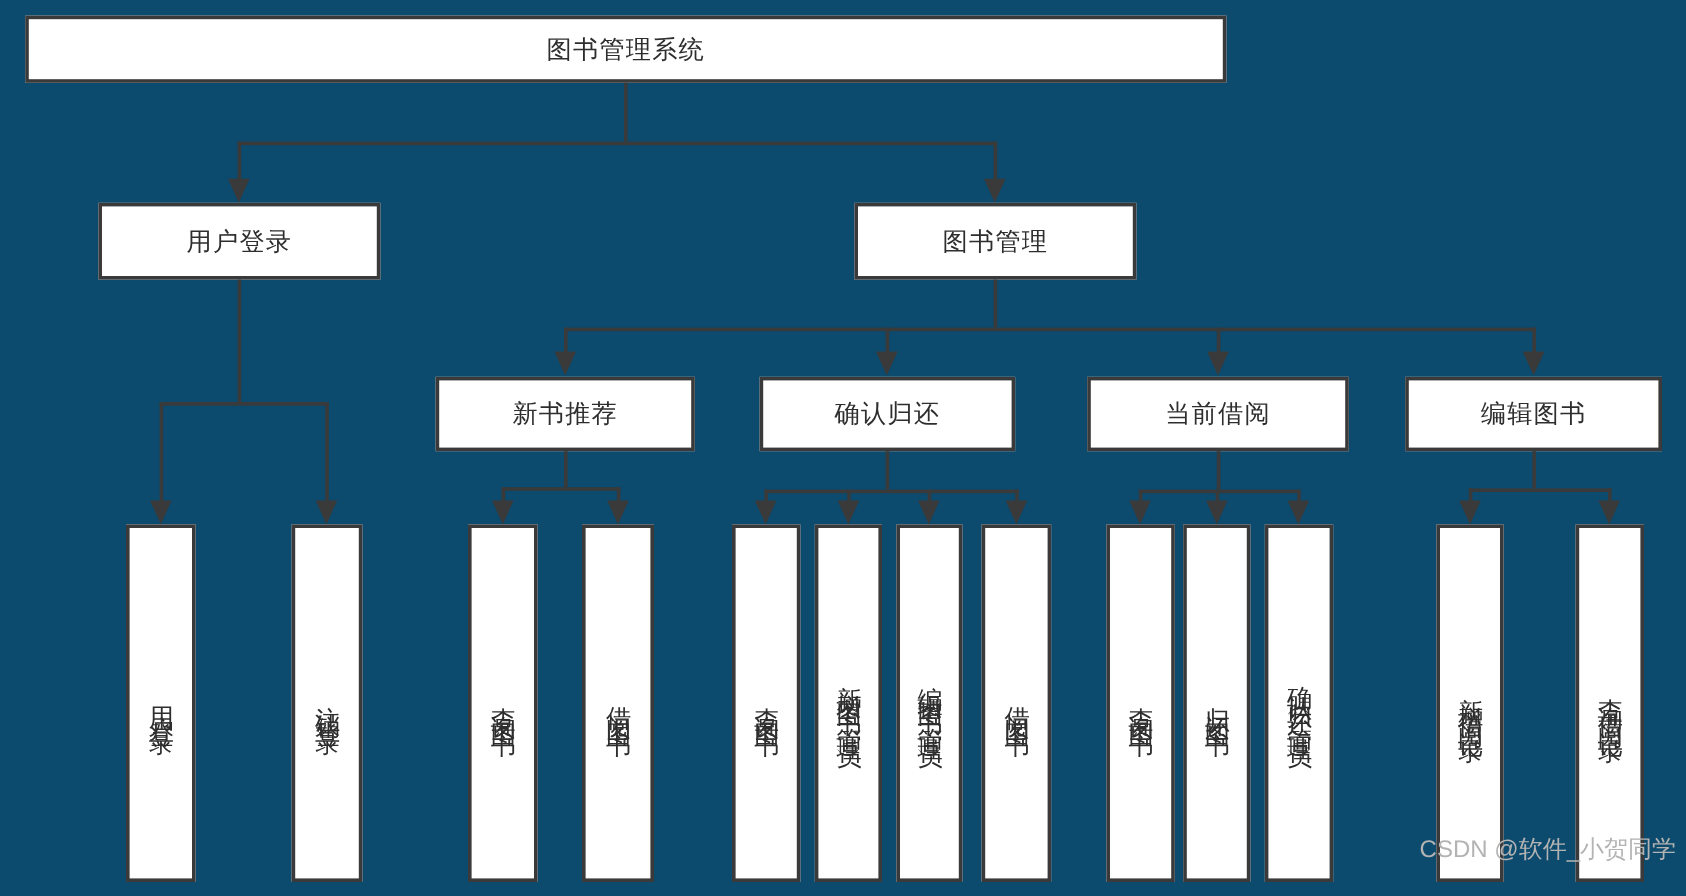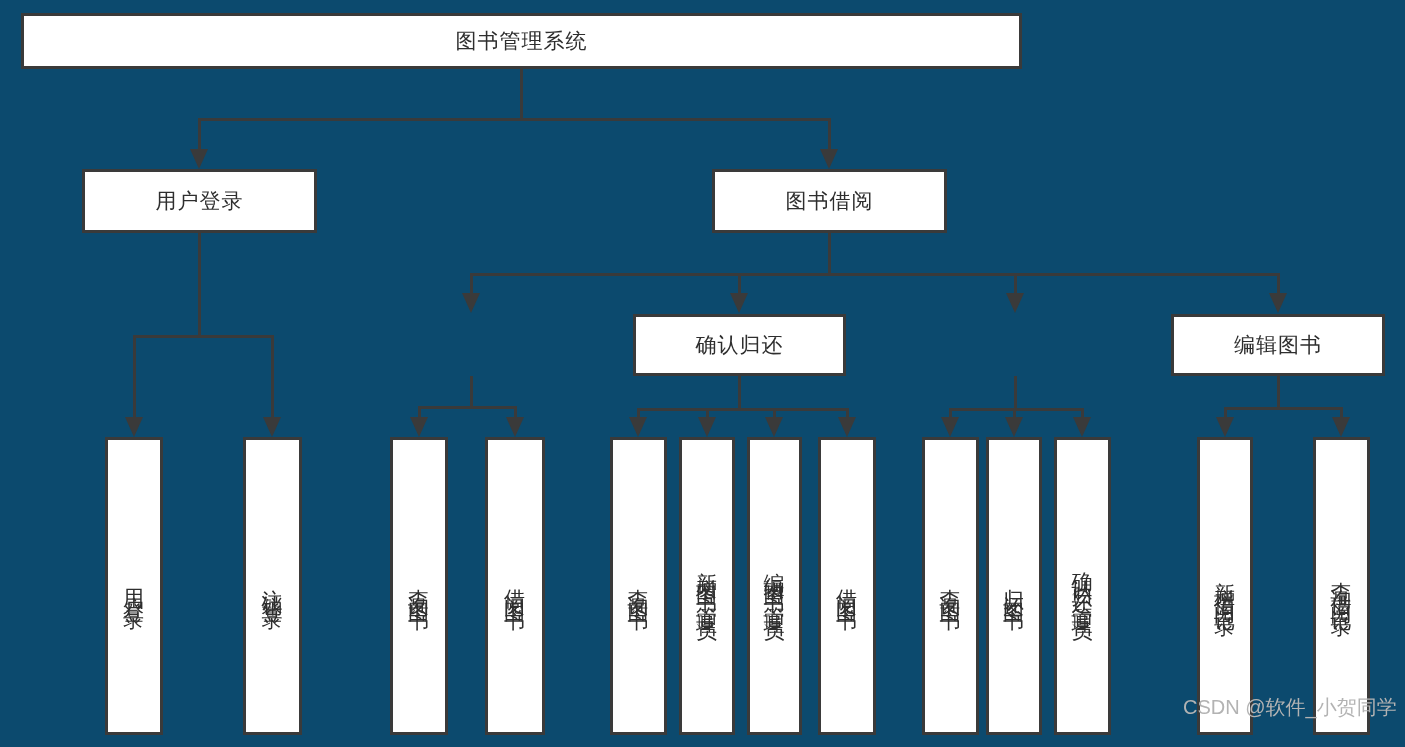"图书借阅" span { text: 借阅 -> 管理 }
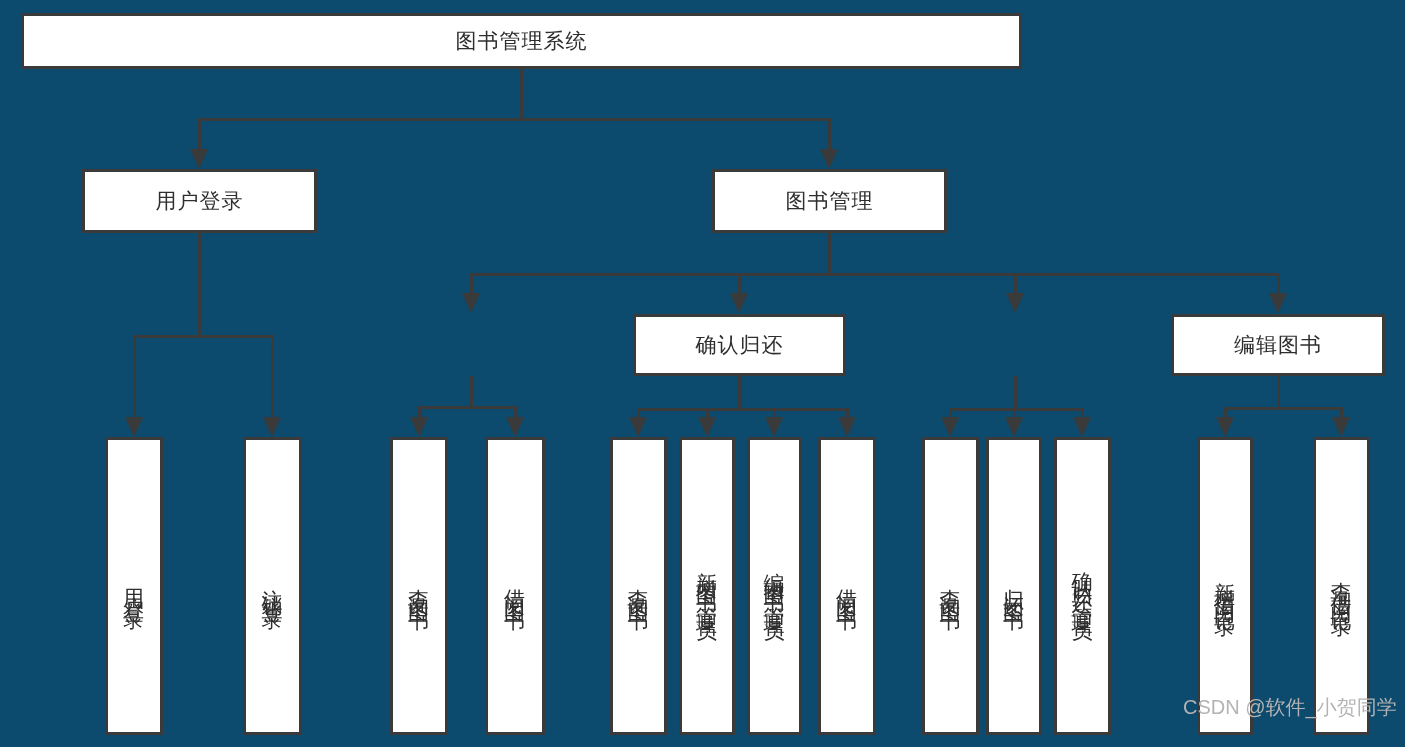"新书推荐" div.box { html: none -> <div> <span>新书推荐</span> </div> }
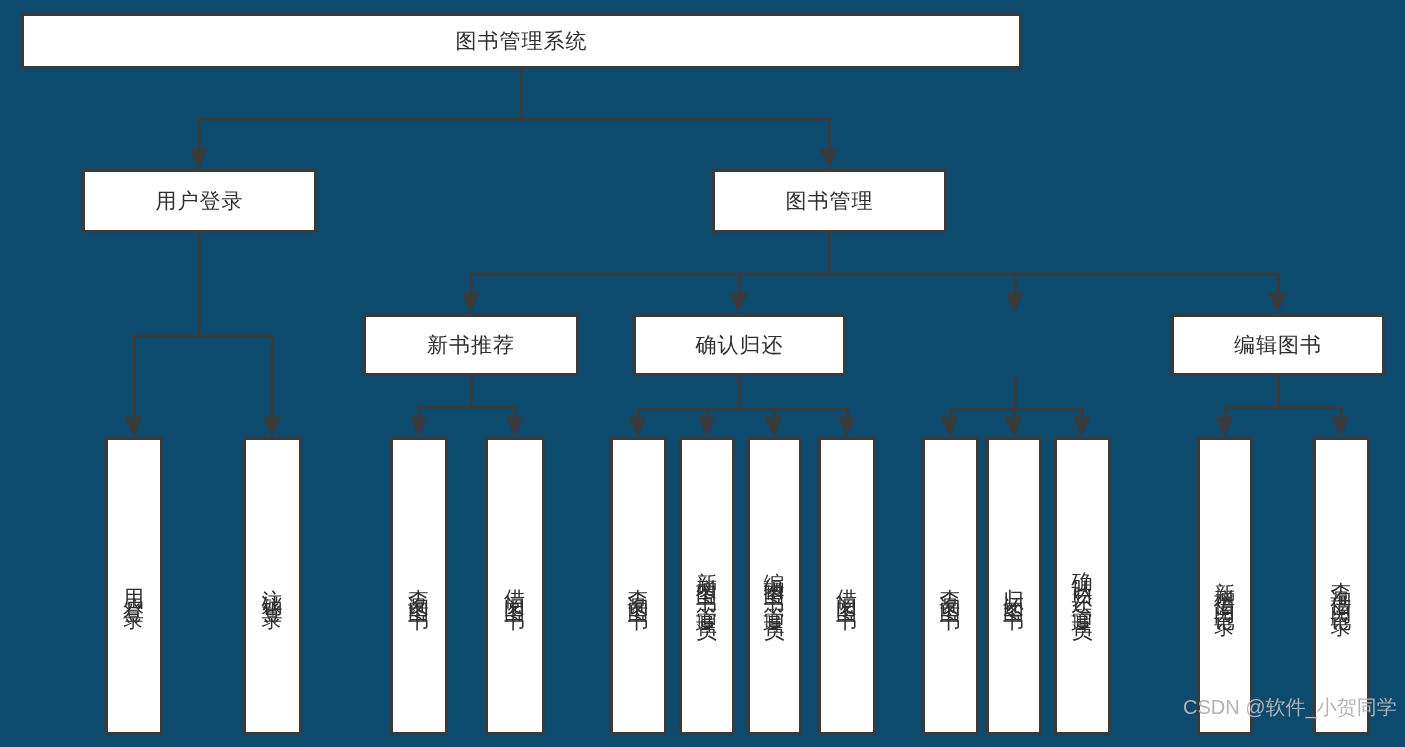"当前借阅" div.box { html: none -> <div> <span>当前借阅</span> </div> }
